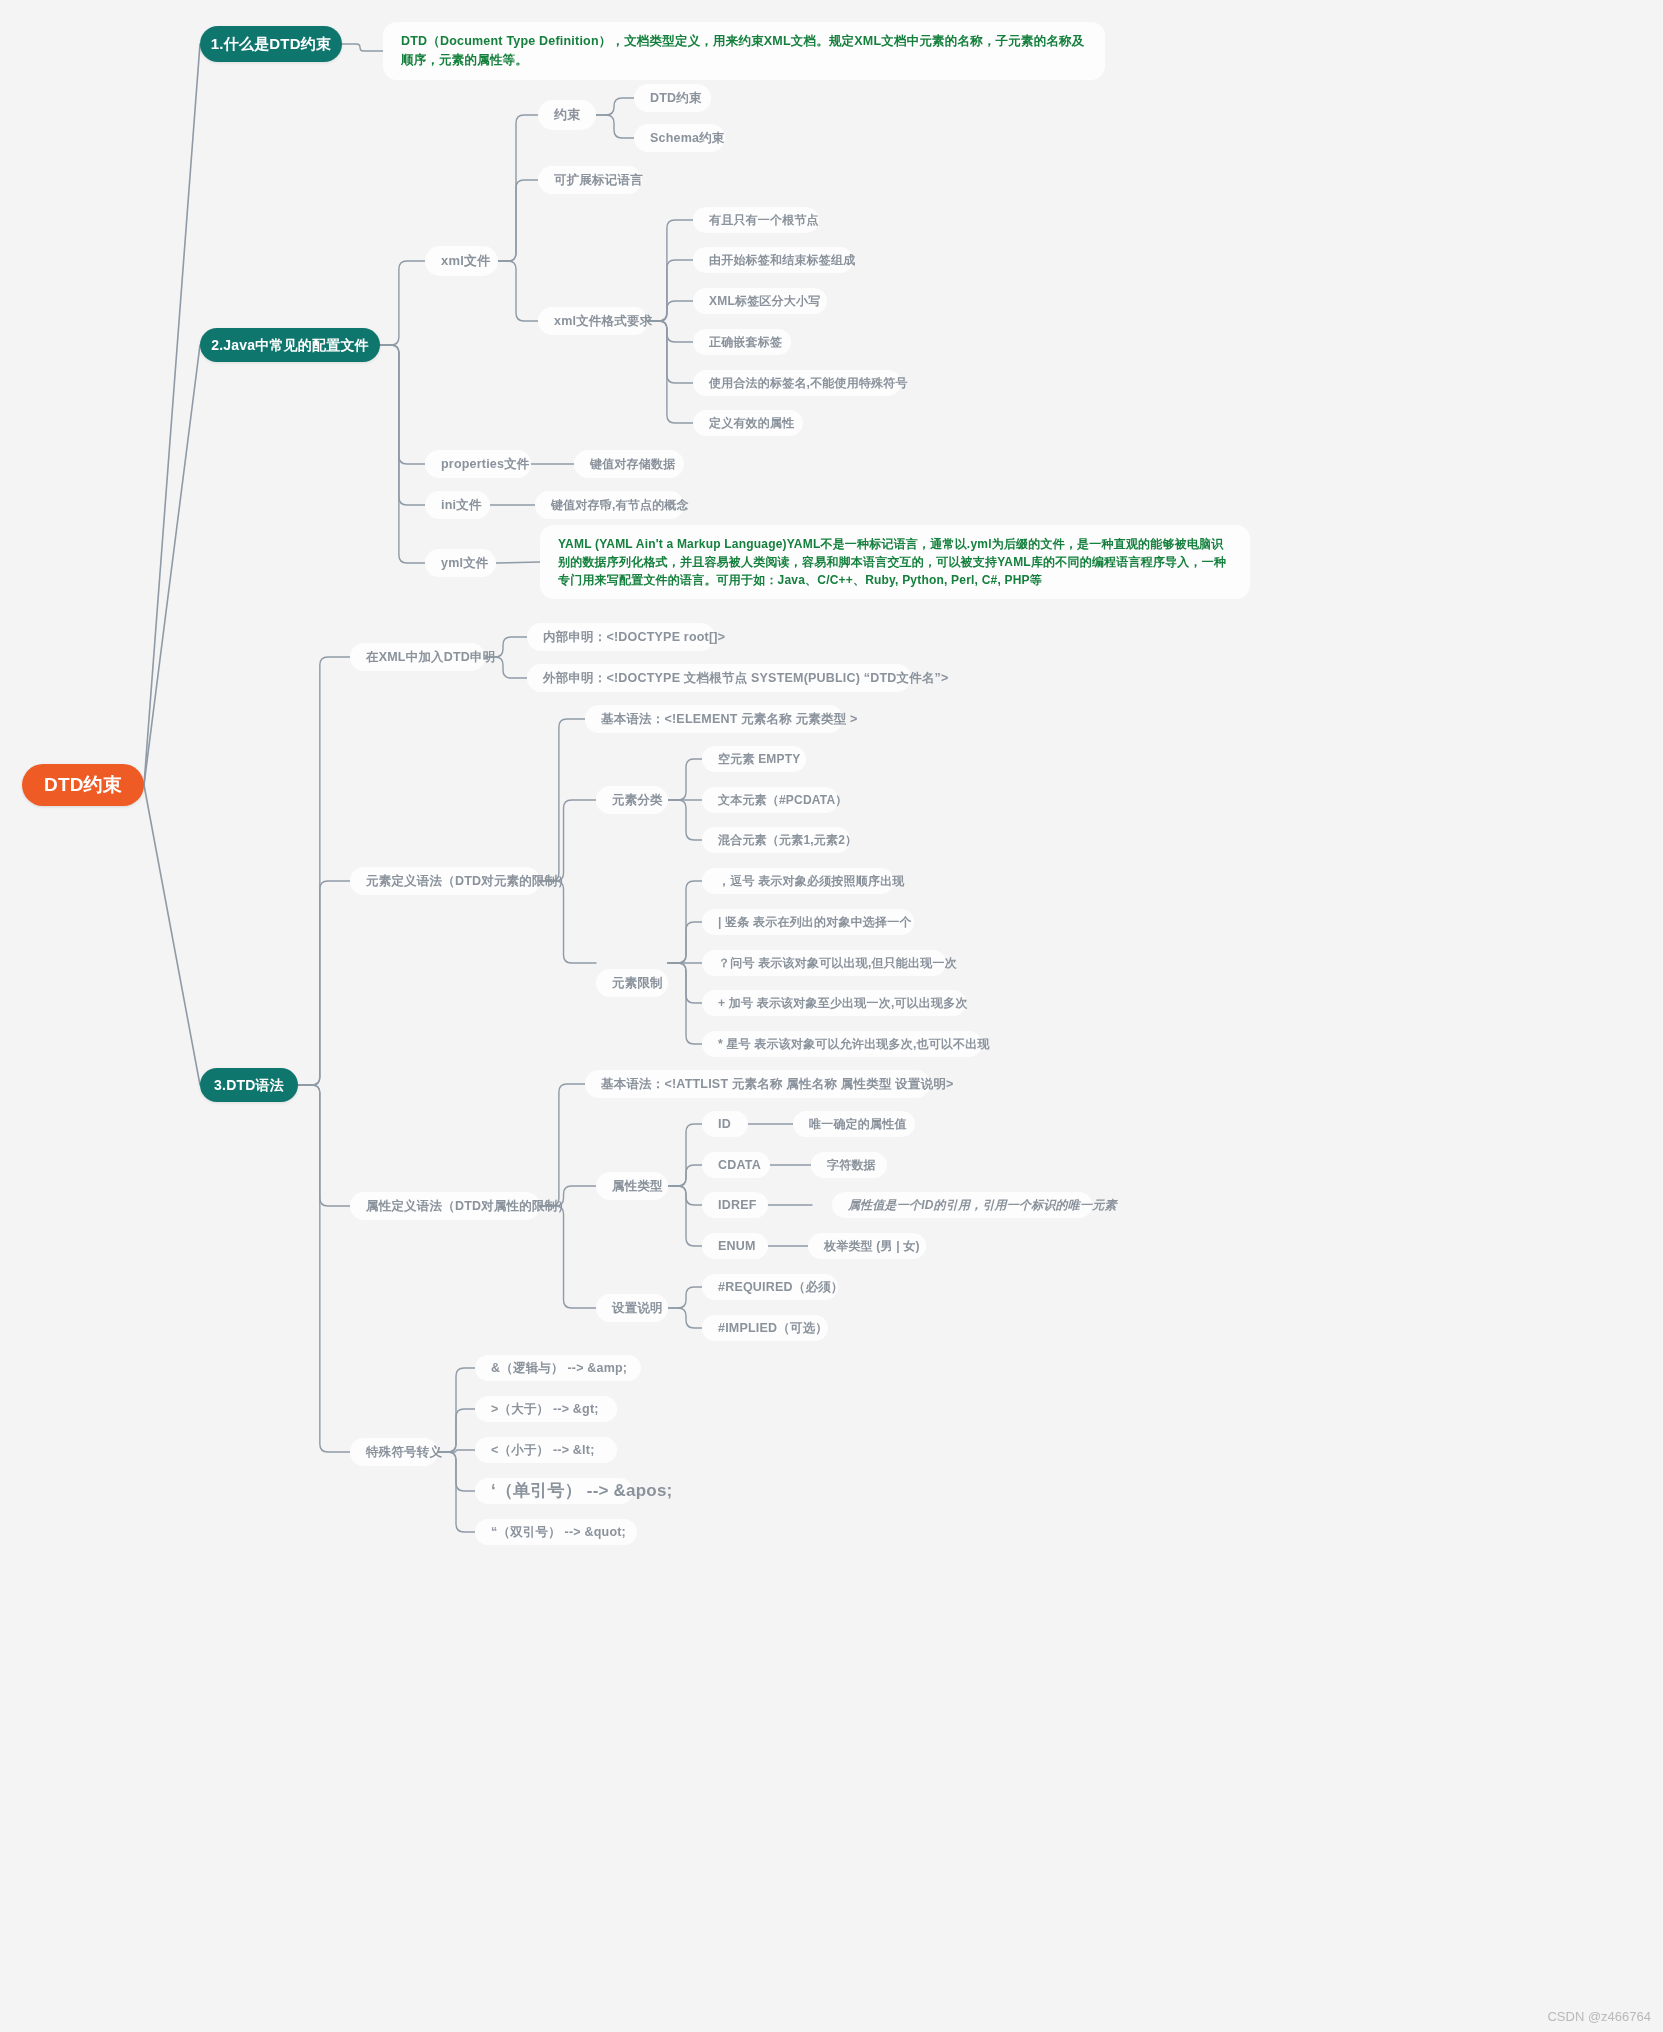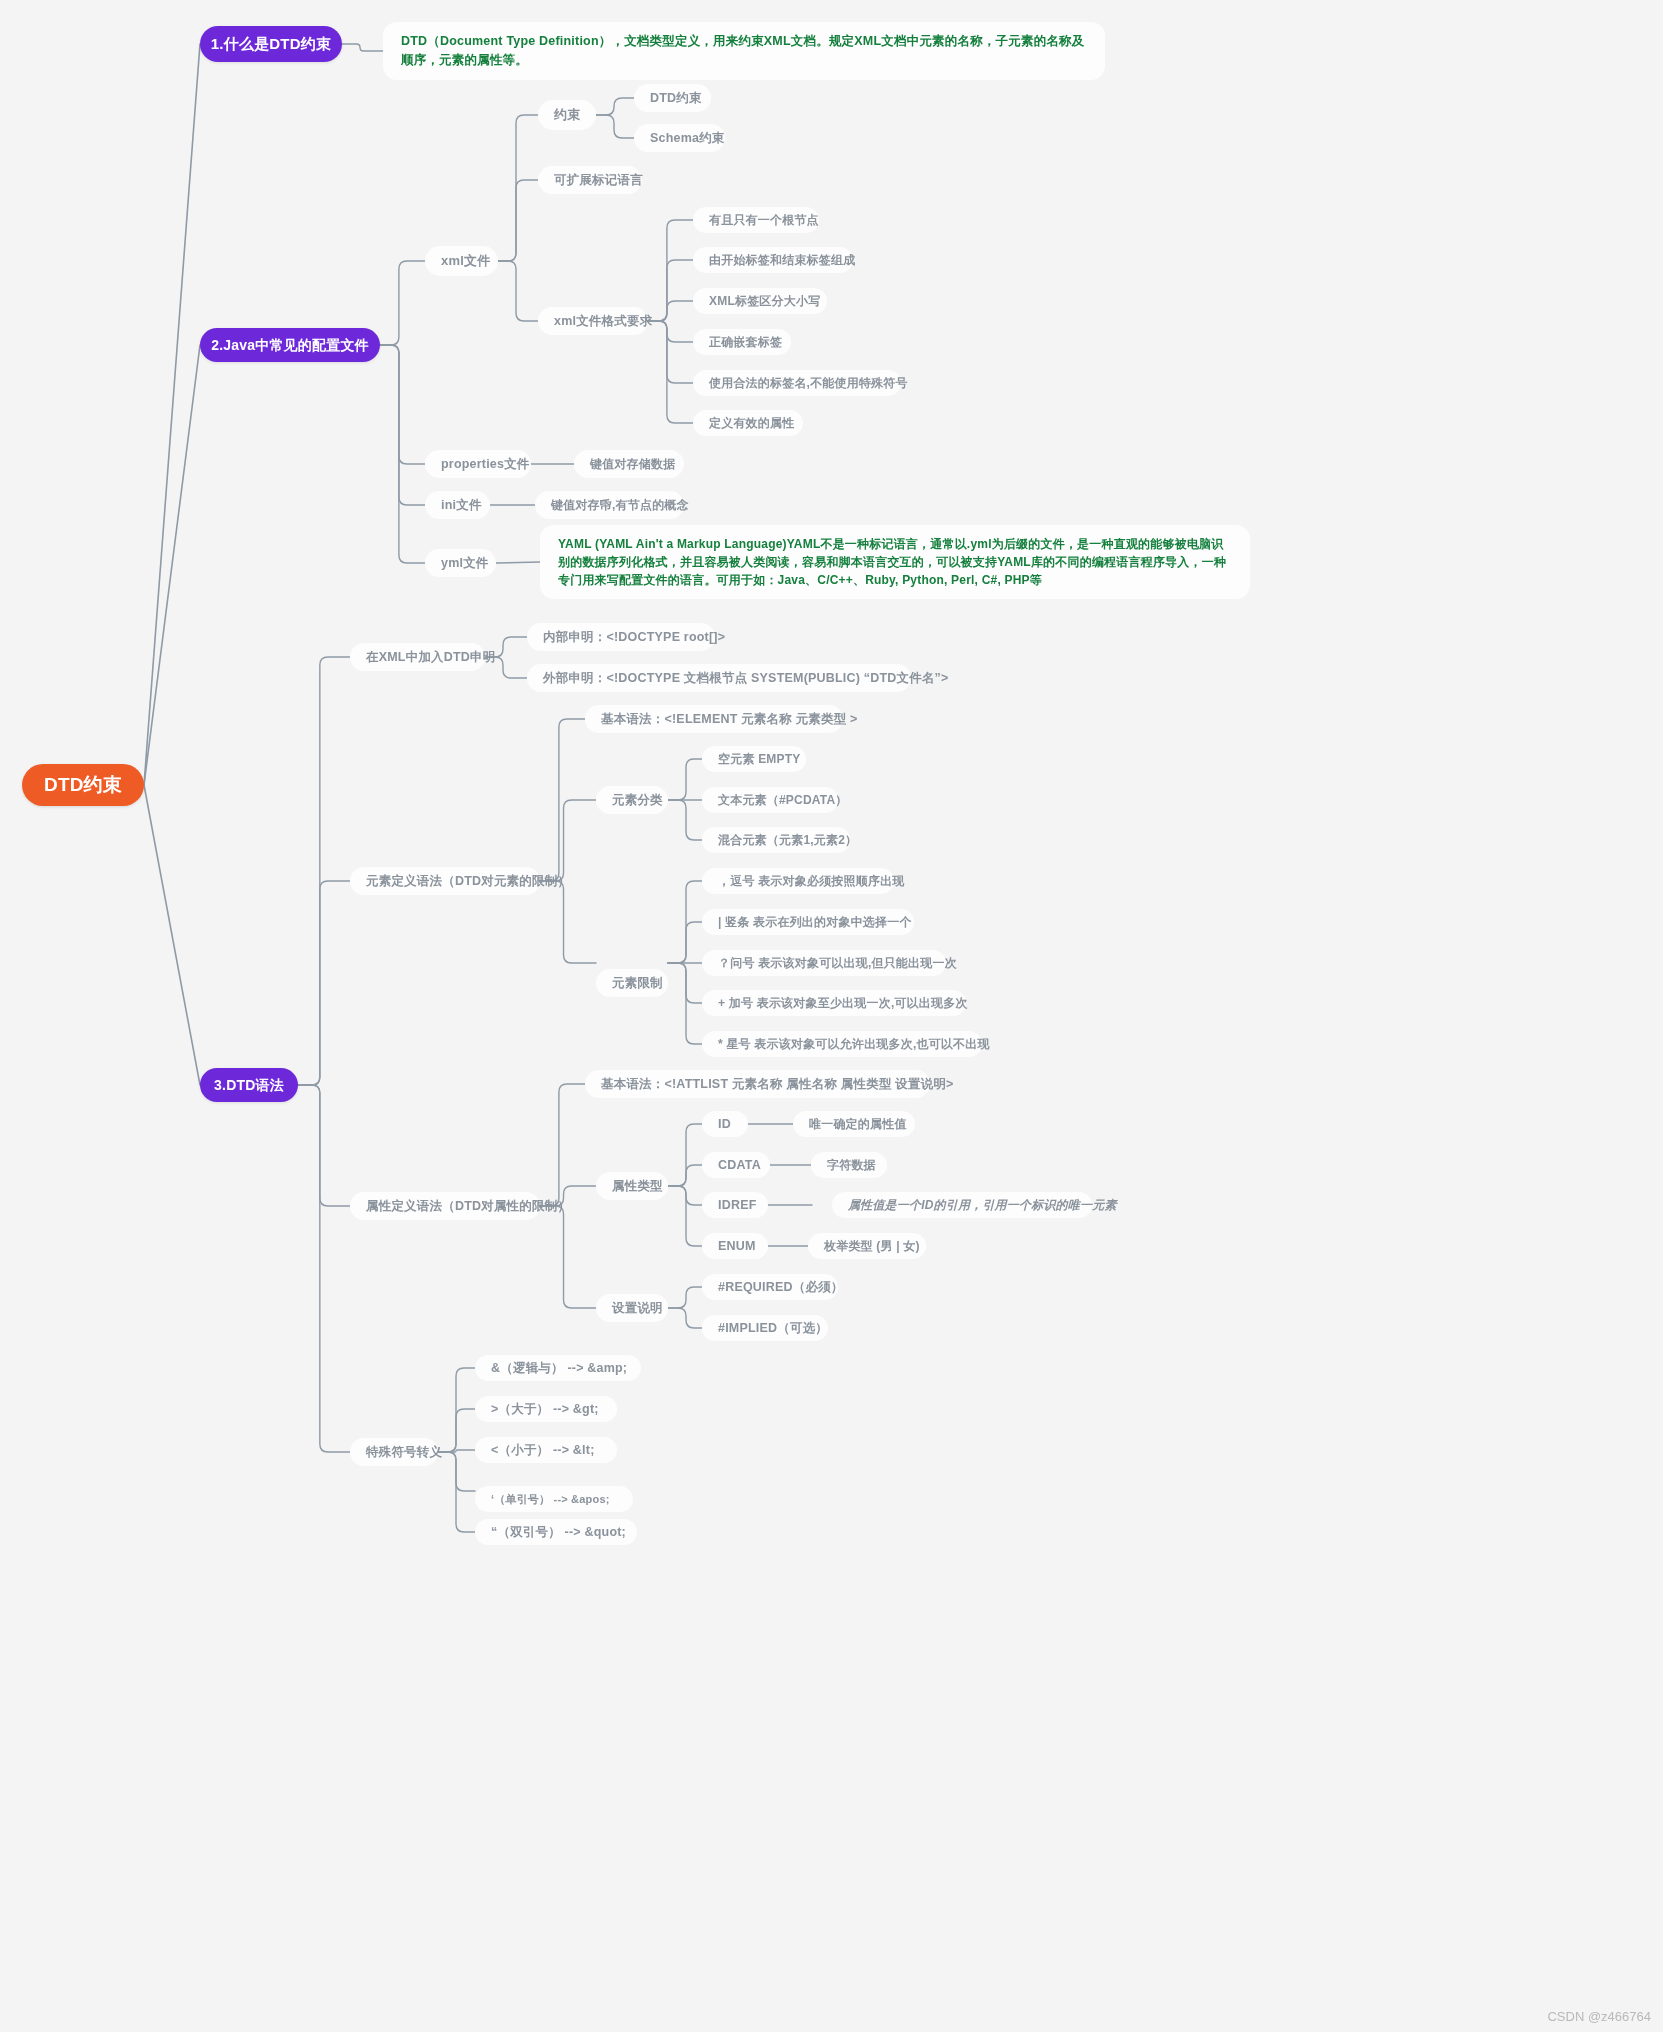"1.什么是DTD约束" .node.main { background: #6d28d9 -> #0f766e }
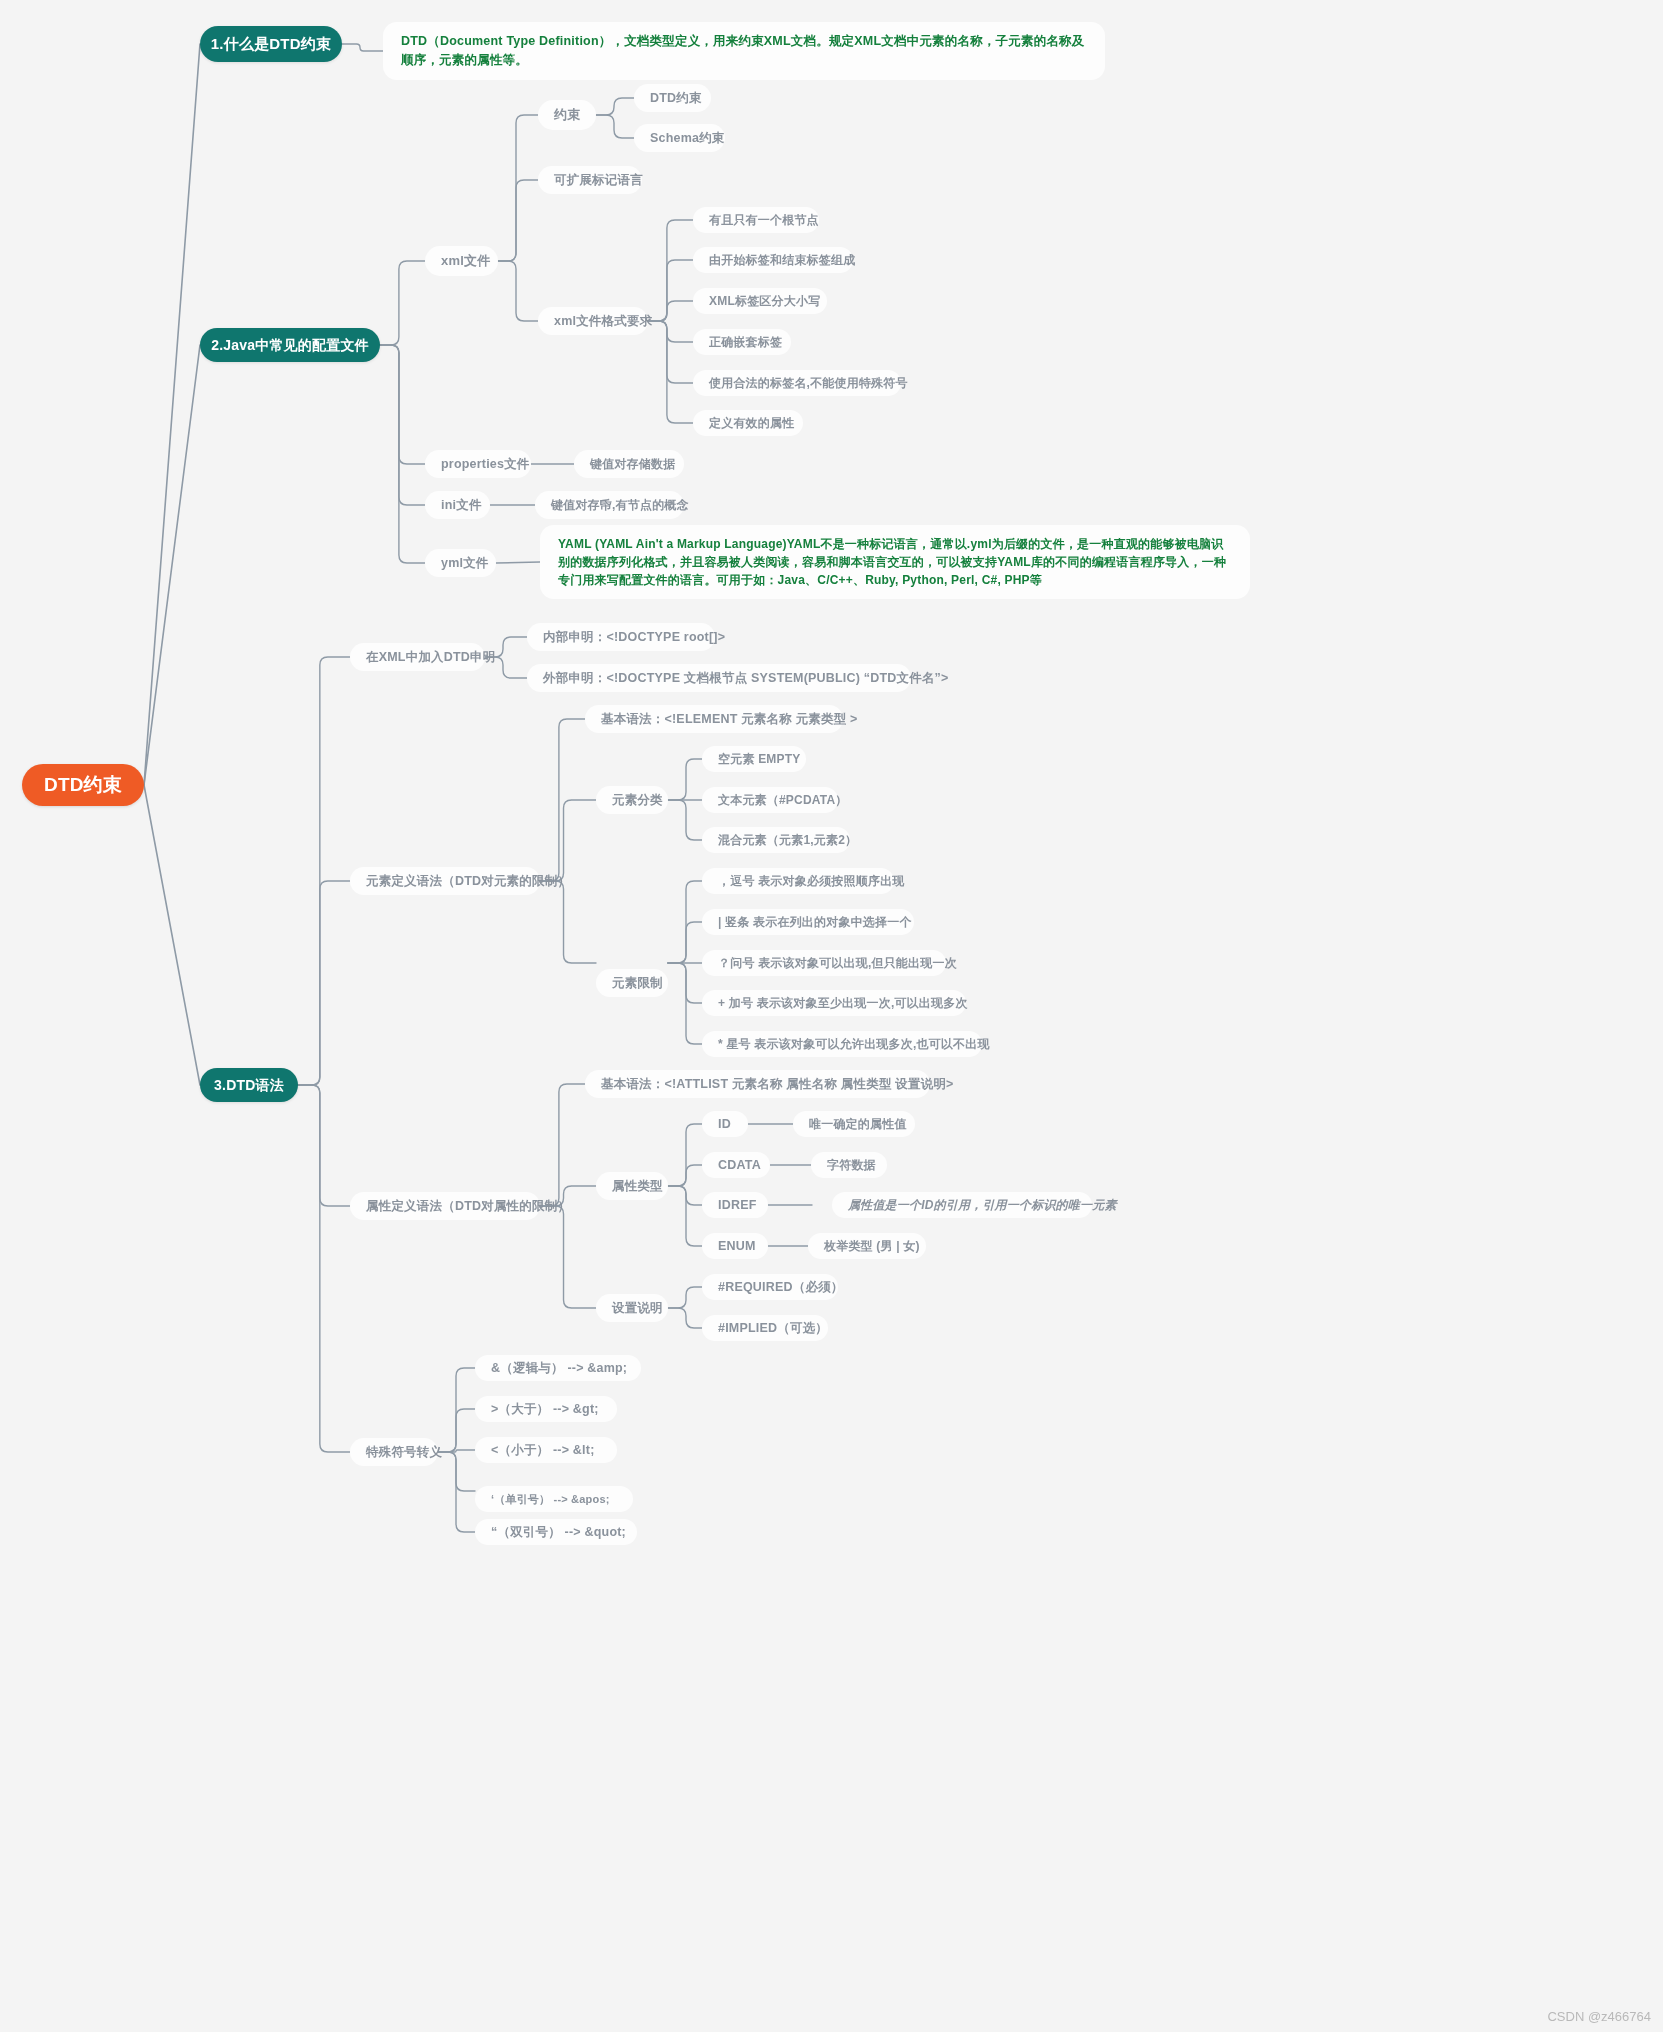"‘（单引号） --> &apos;" div.node { font-size: 11px -> 17px; margin-top: 8px -> none }
